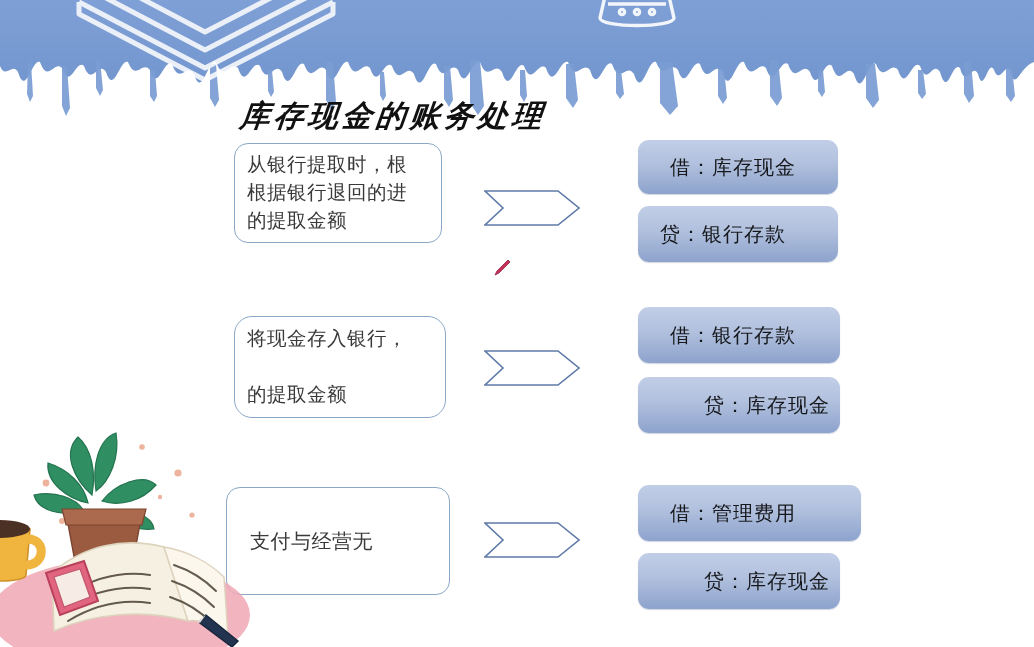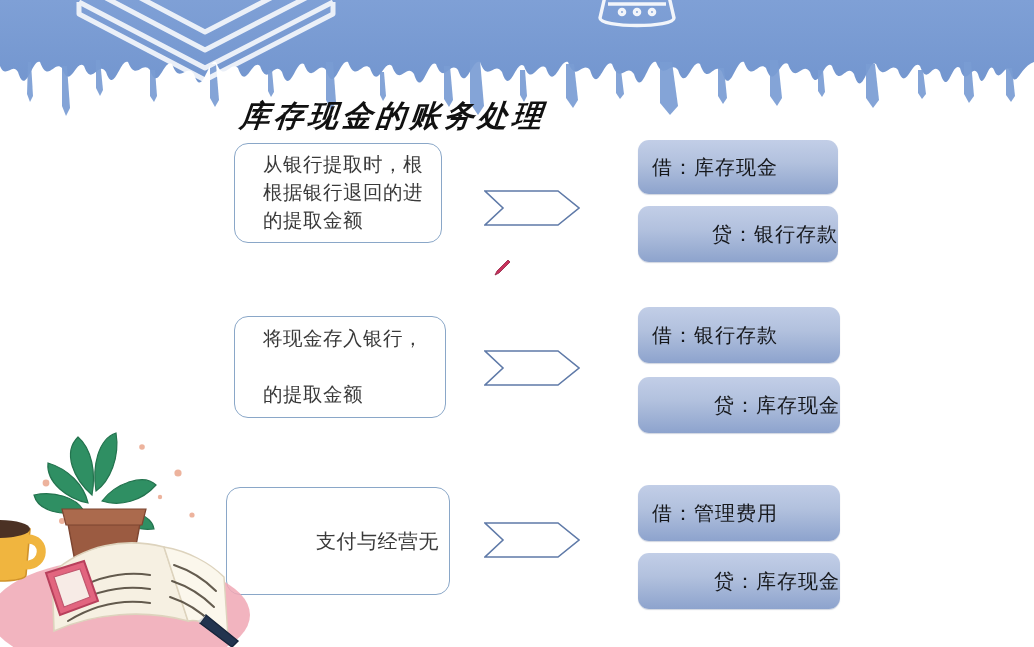"从银行提取时，根" .cond-text { margin-left: 16px -> none }
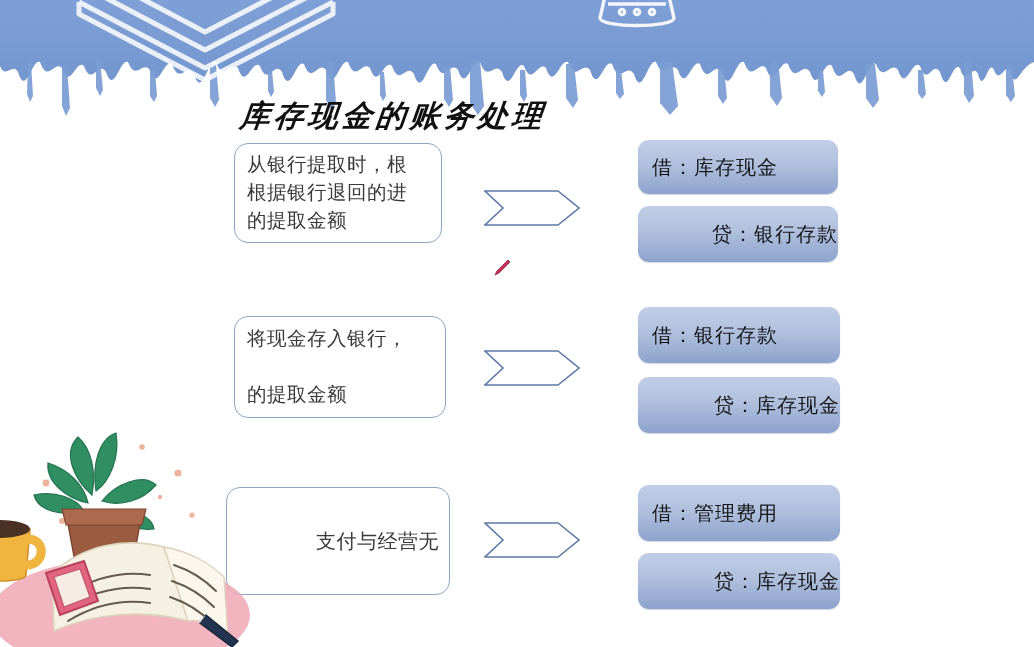"借：库存现金" .entry-box.debit { padding-left: 14px -> 32px }
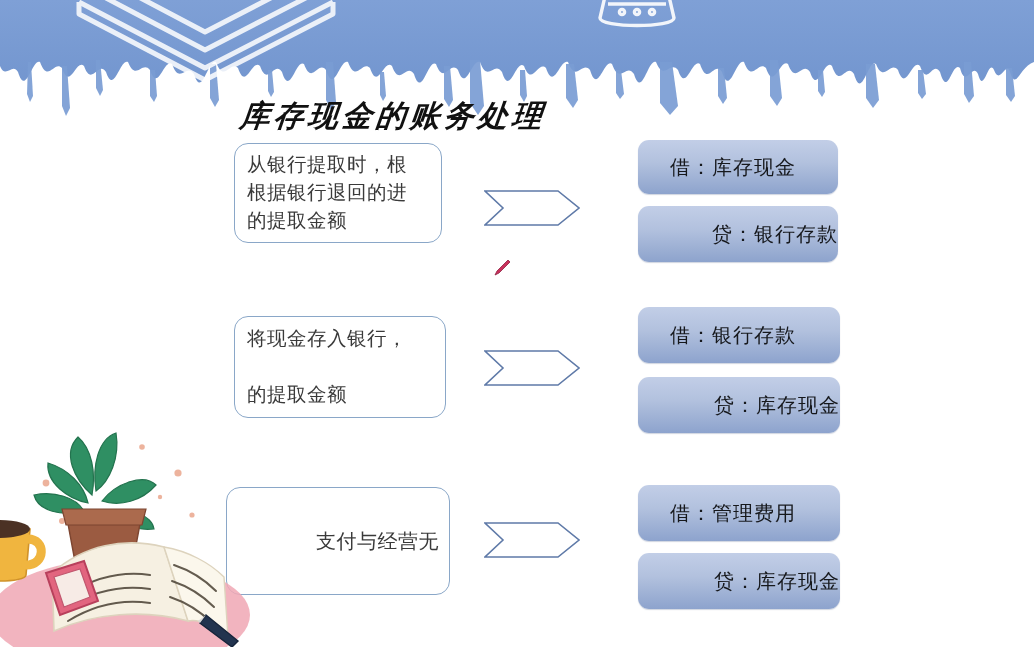"贷：银行存款" .entry-box.credit { justify-content: flex-end -> flex-start }
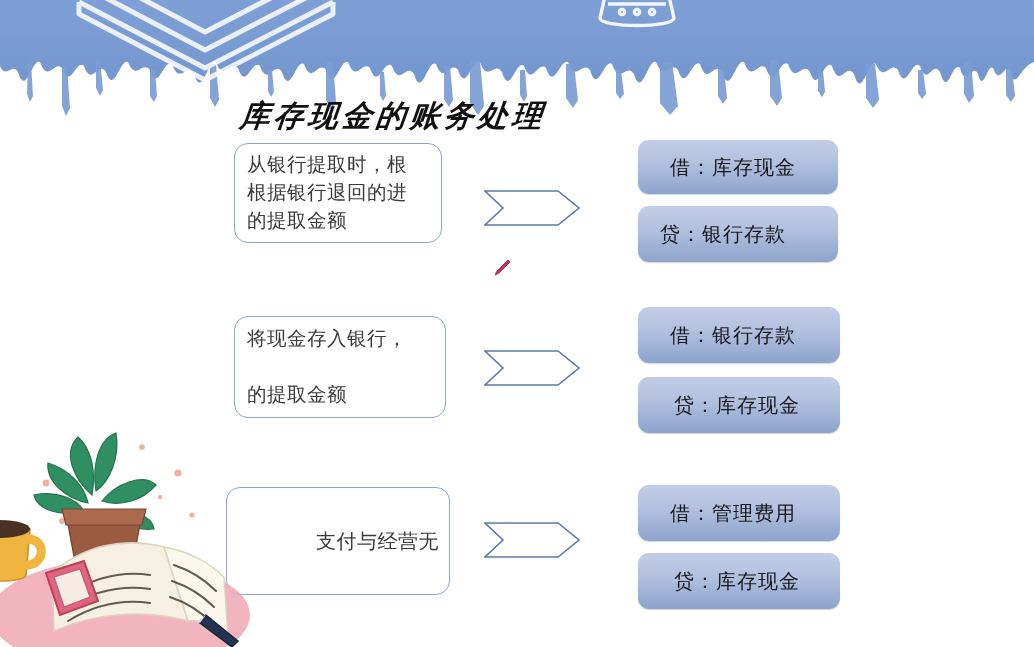"将现金存入银行，" #cond-2 { border-radius: none -> 18px }
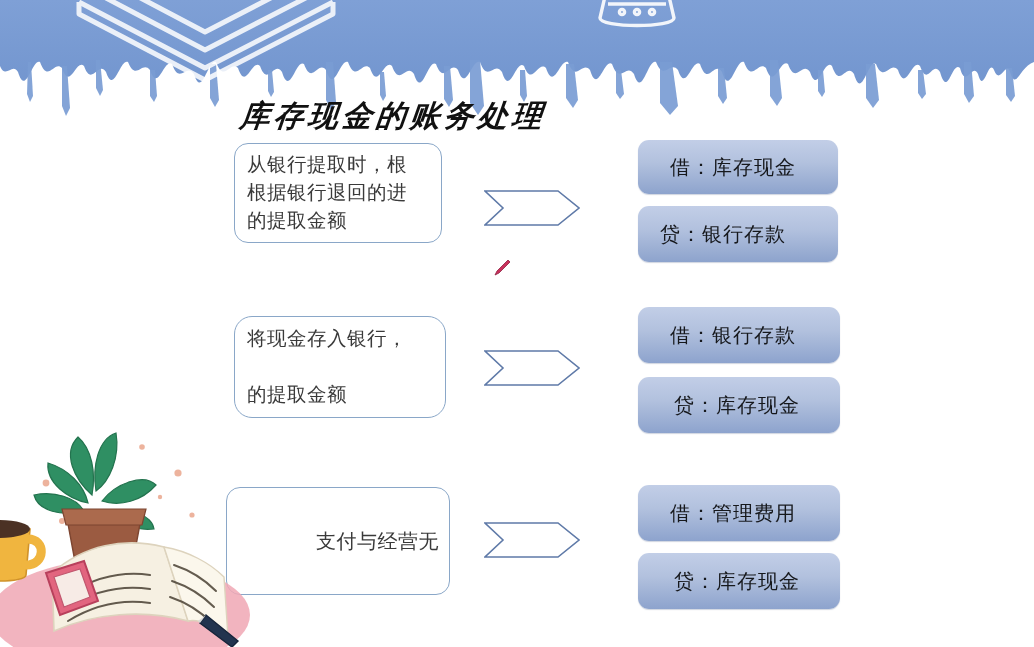"贷：库存现金" .entry-box.credit.indent { padding-left: 36px -> 66px }
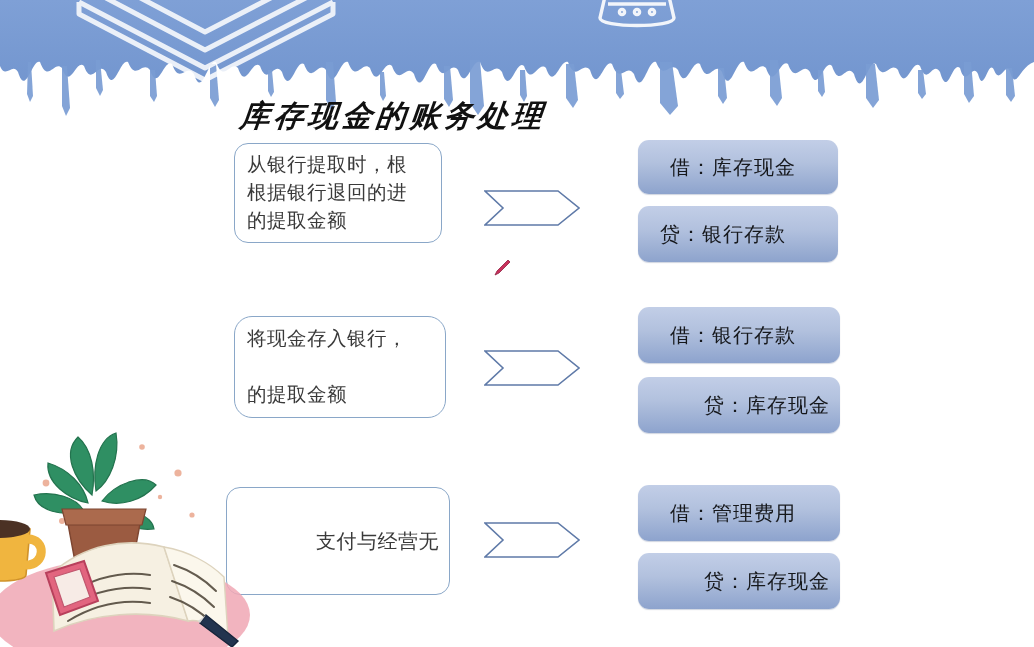"借：管理费用" #entry-3a { width: 202px -> 223px }
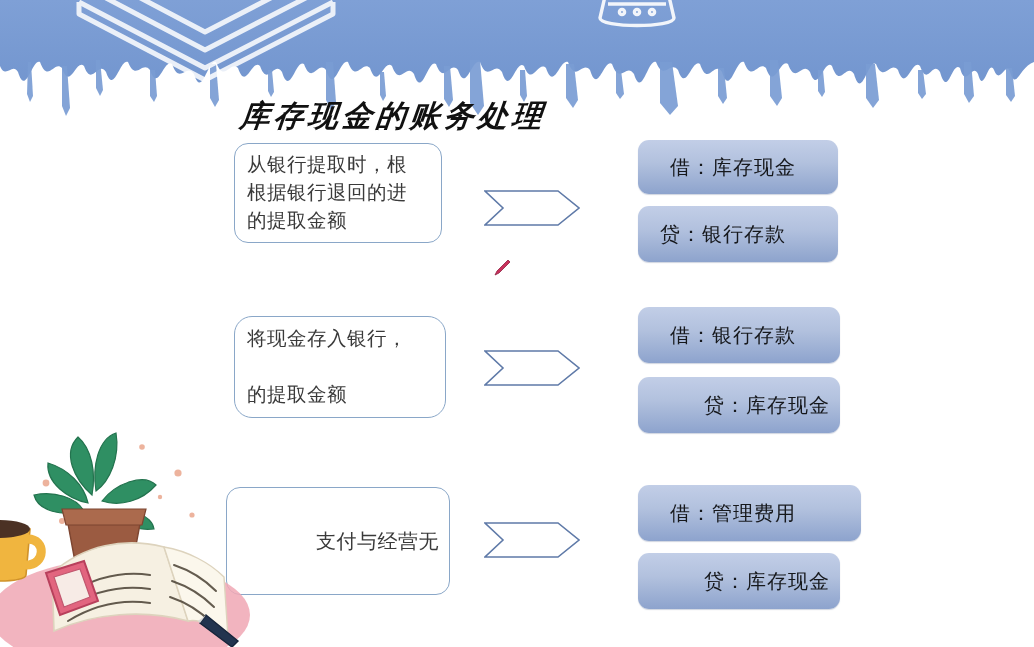"支付与经营无" #cond-3 { text-align: right -> left }
